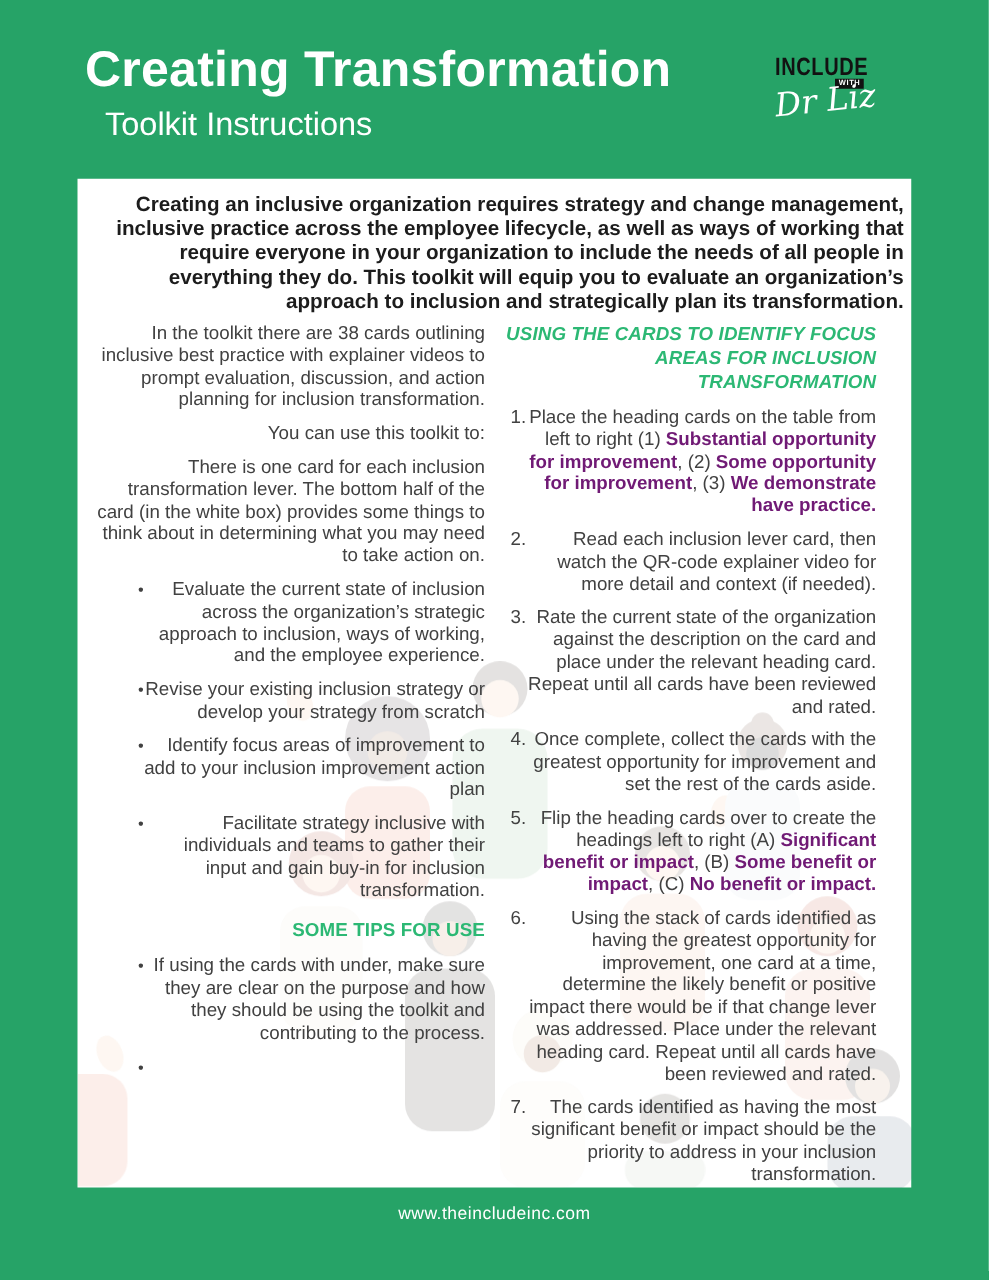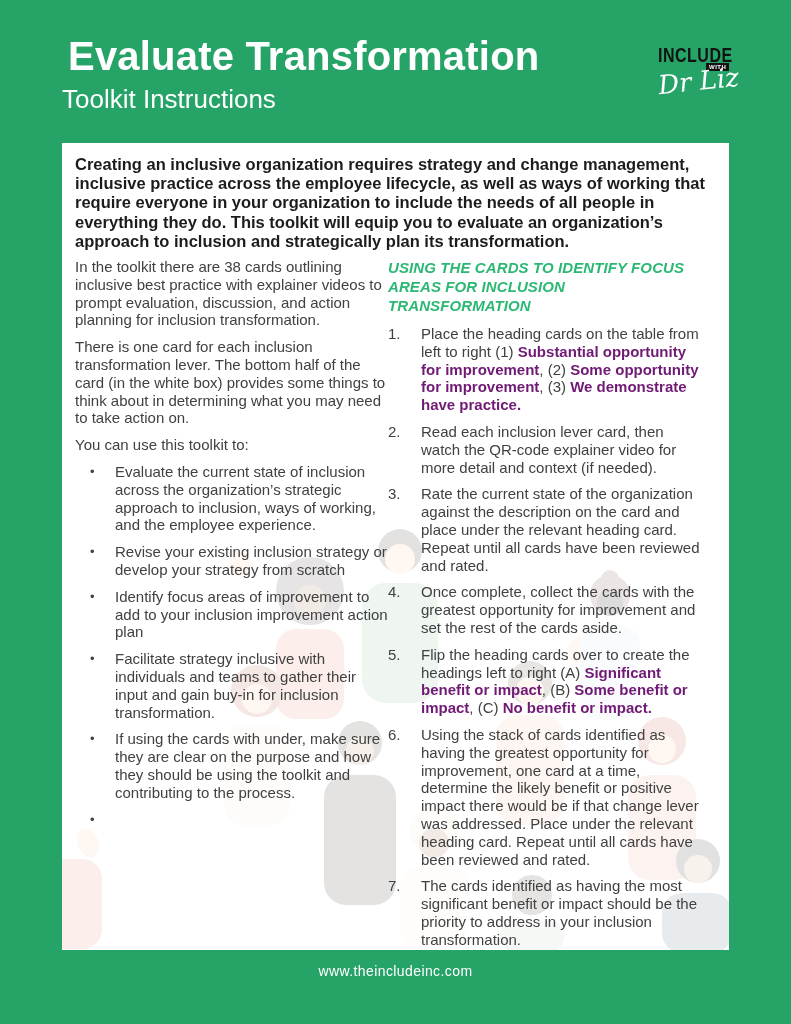"Evaluate Transformation" div.hdr-title { text: Evaluate -> Creating }
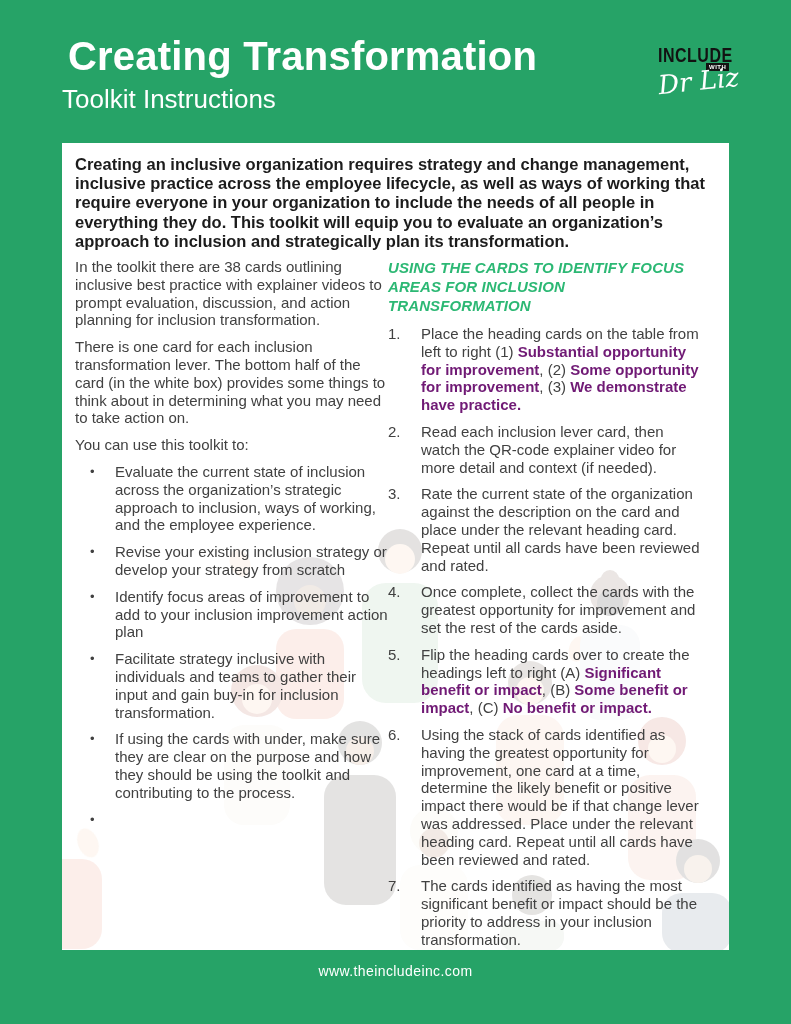"INCLUDE" .logo { left: 658px -> 620px }
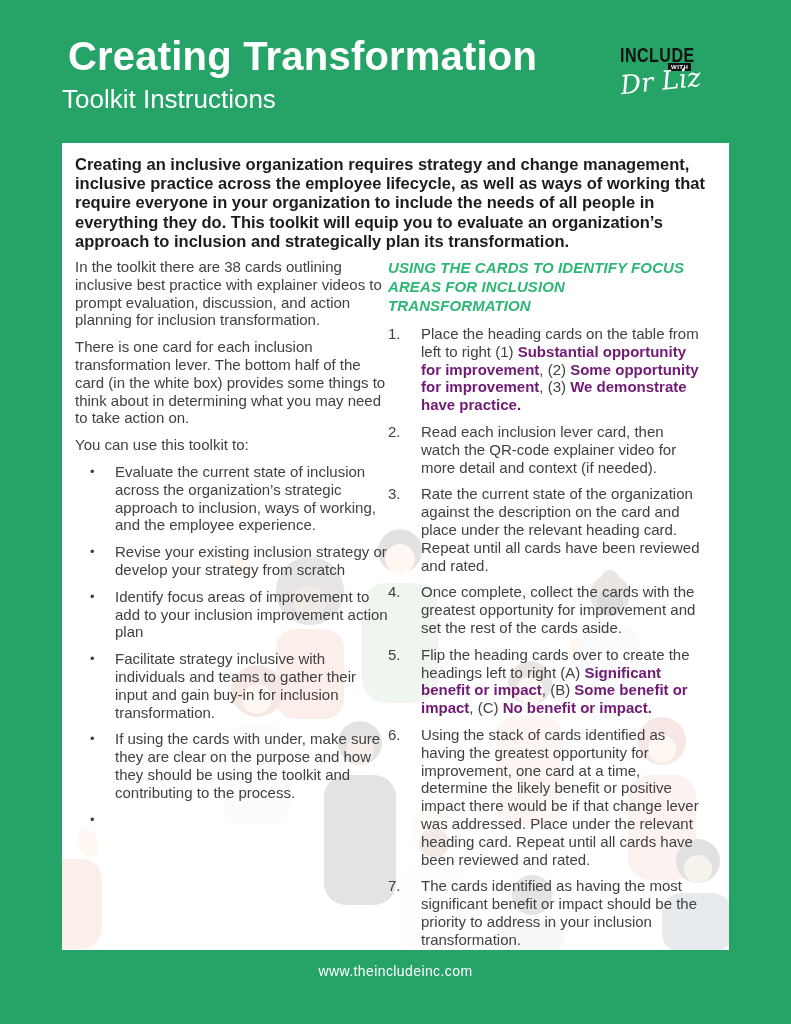"Toolkit Instructions" .hdr-sub { left: 62px -> 84px }
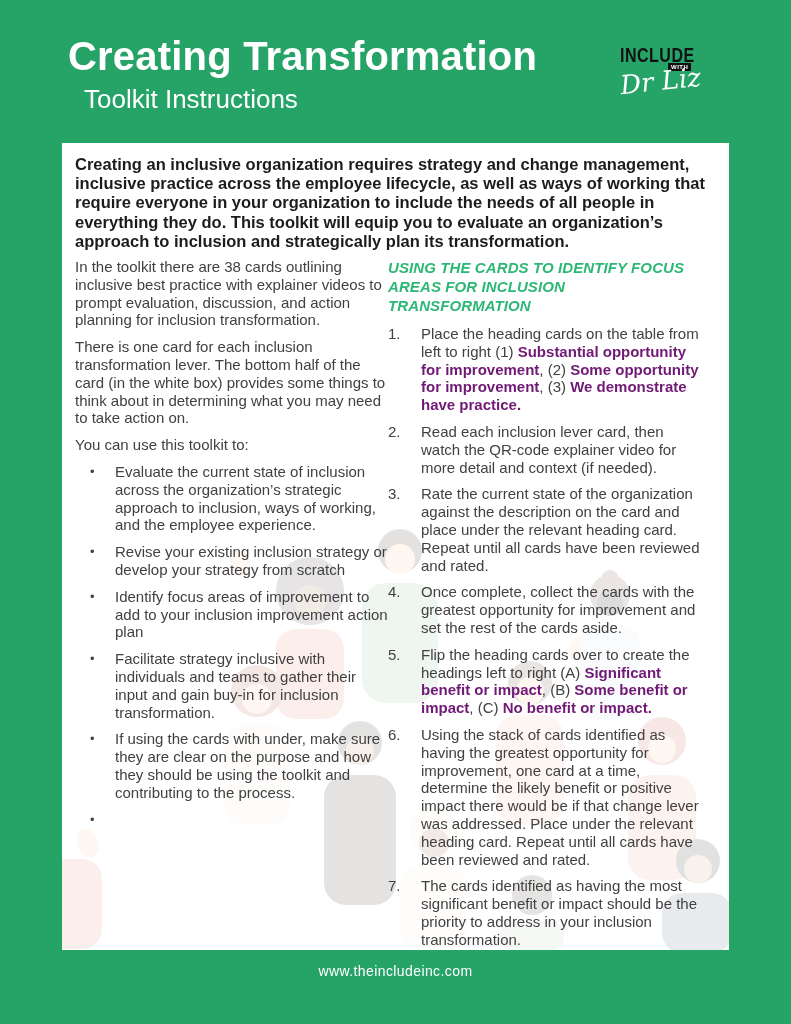"Creating an inclusive organization" .panel { text-align: none -> right }
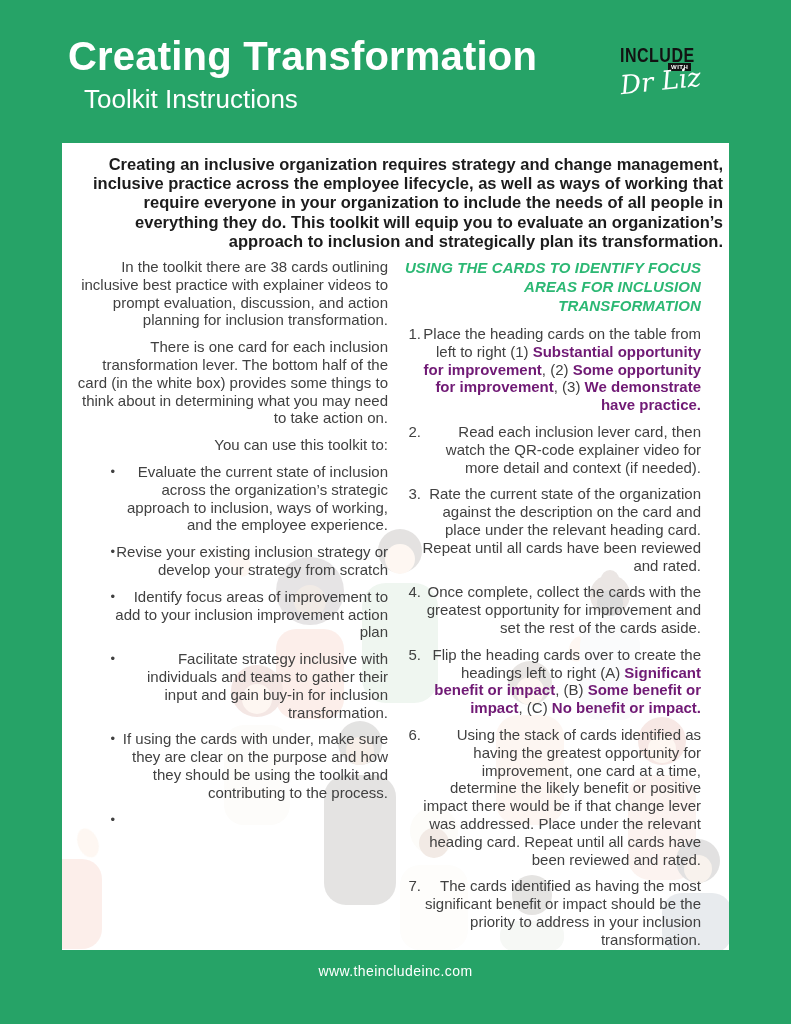"There is one card for" p { order: before "You can use this toolkit" -> after "You can use this toolkit" }
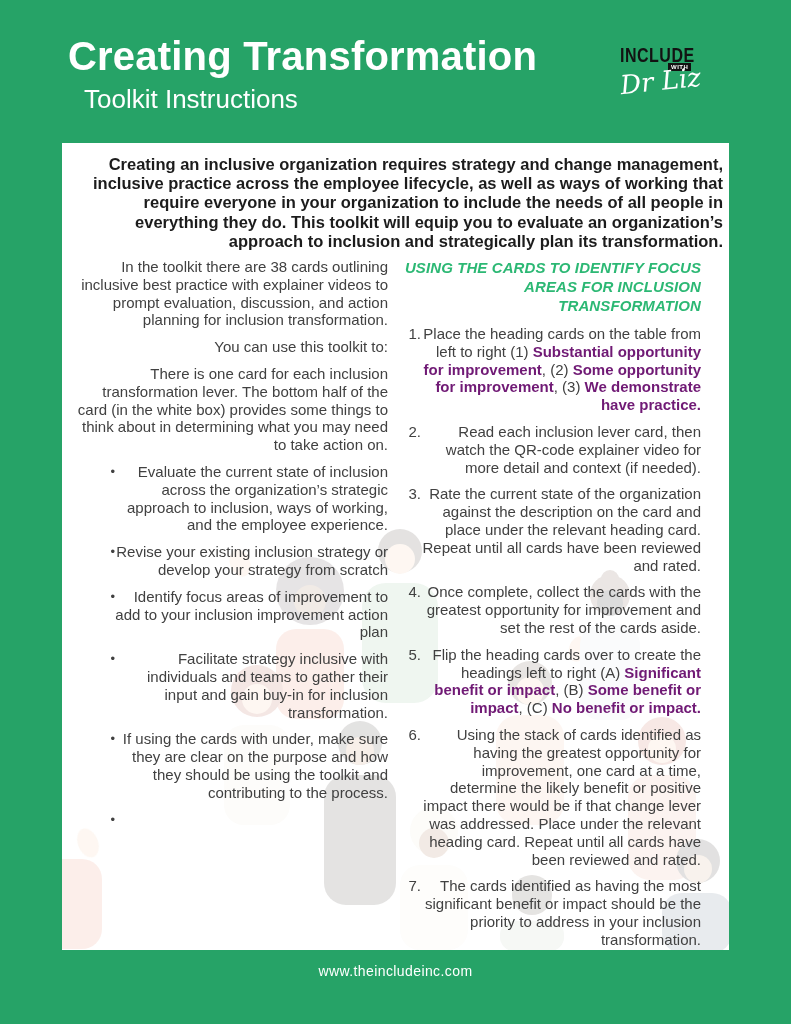"SOME TIPS FOR USE" h3.green-h { html: none -> <h3>SOME TIPS FOR USE</h3> }
